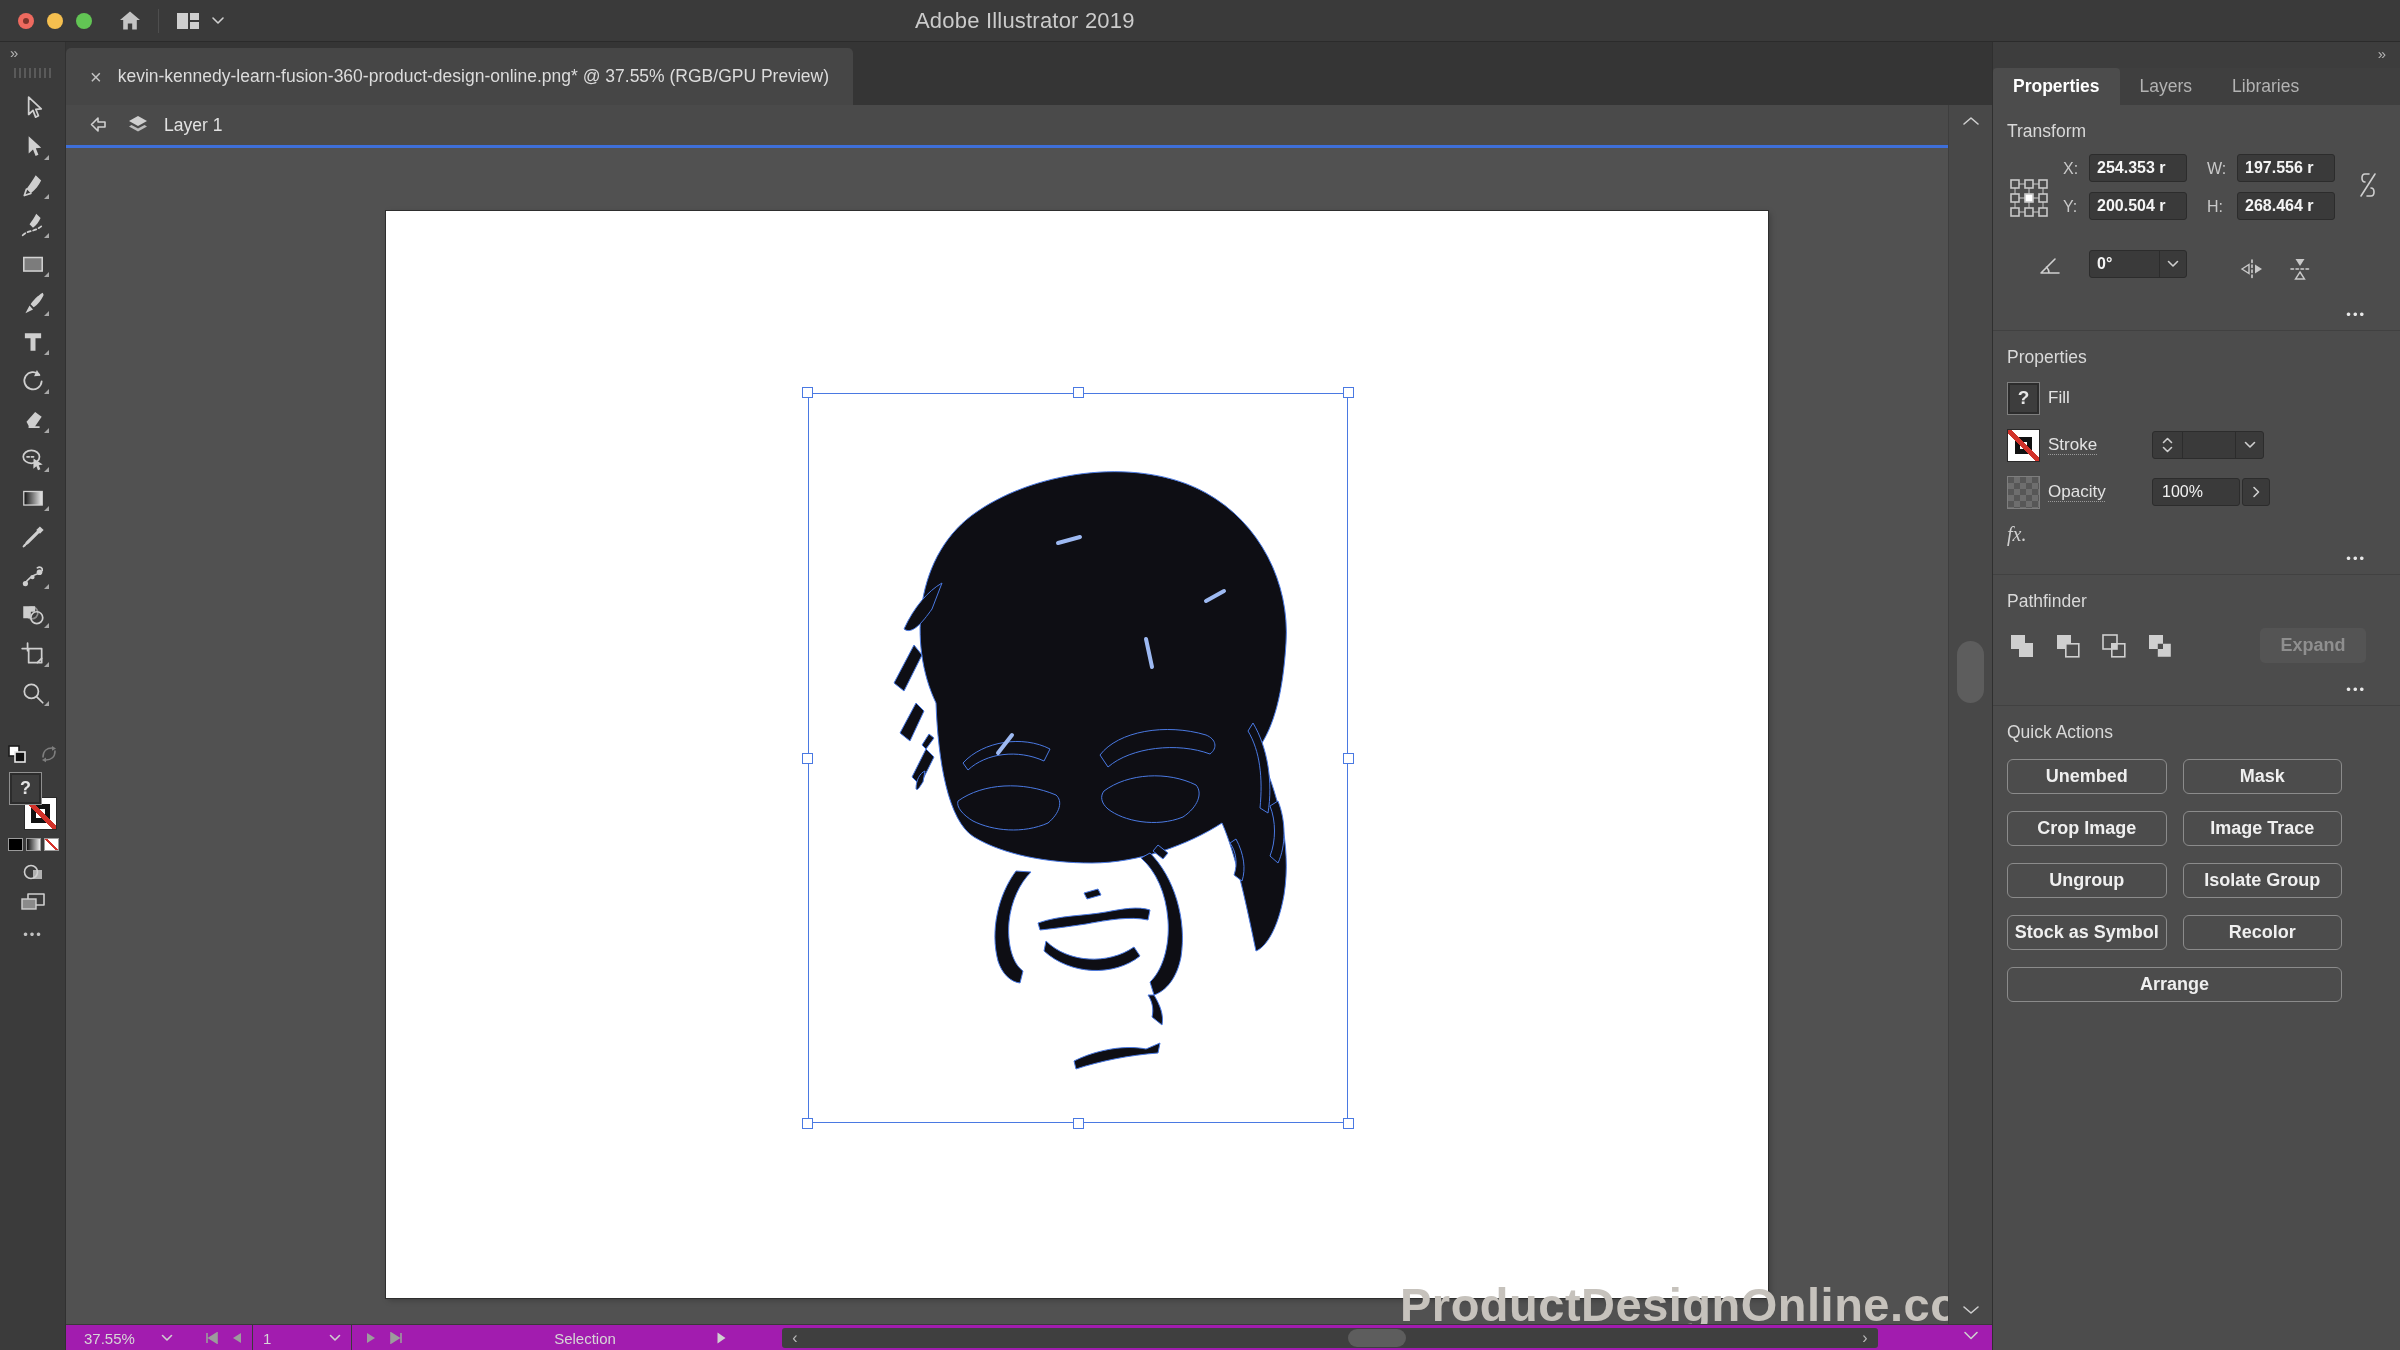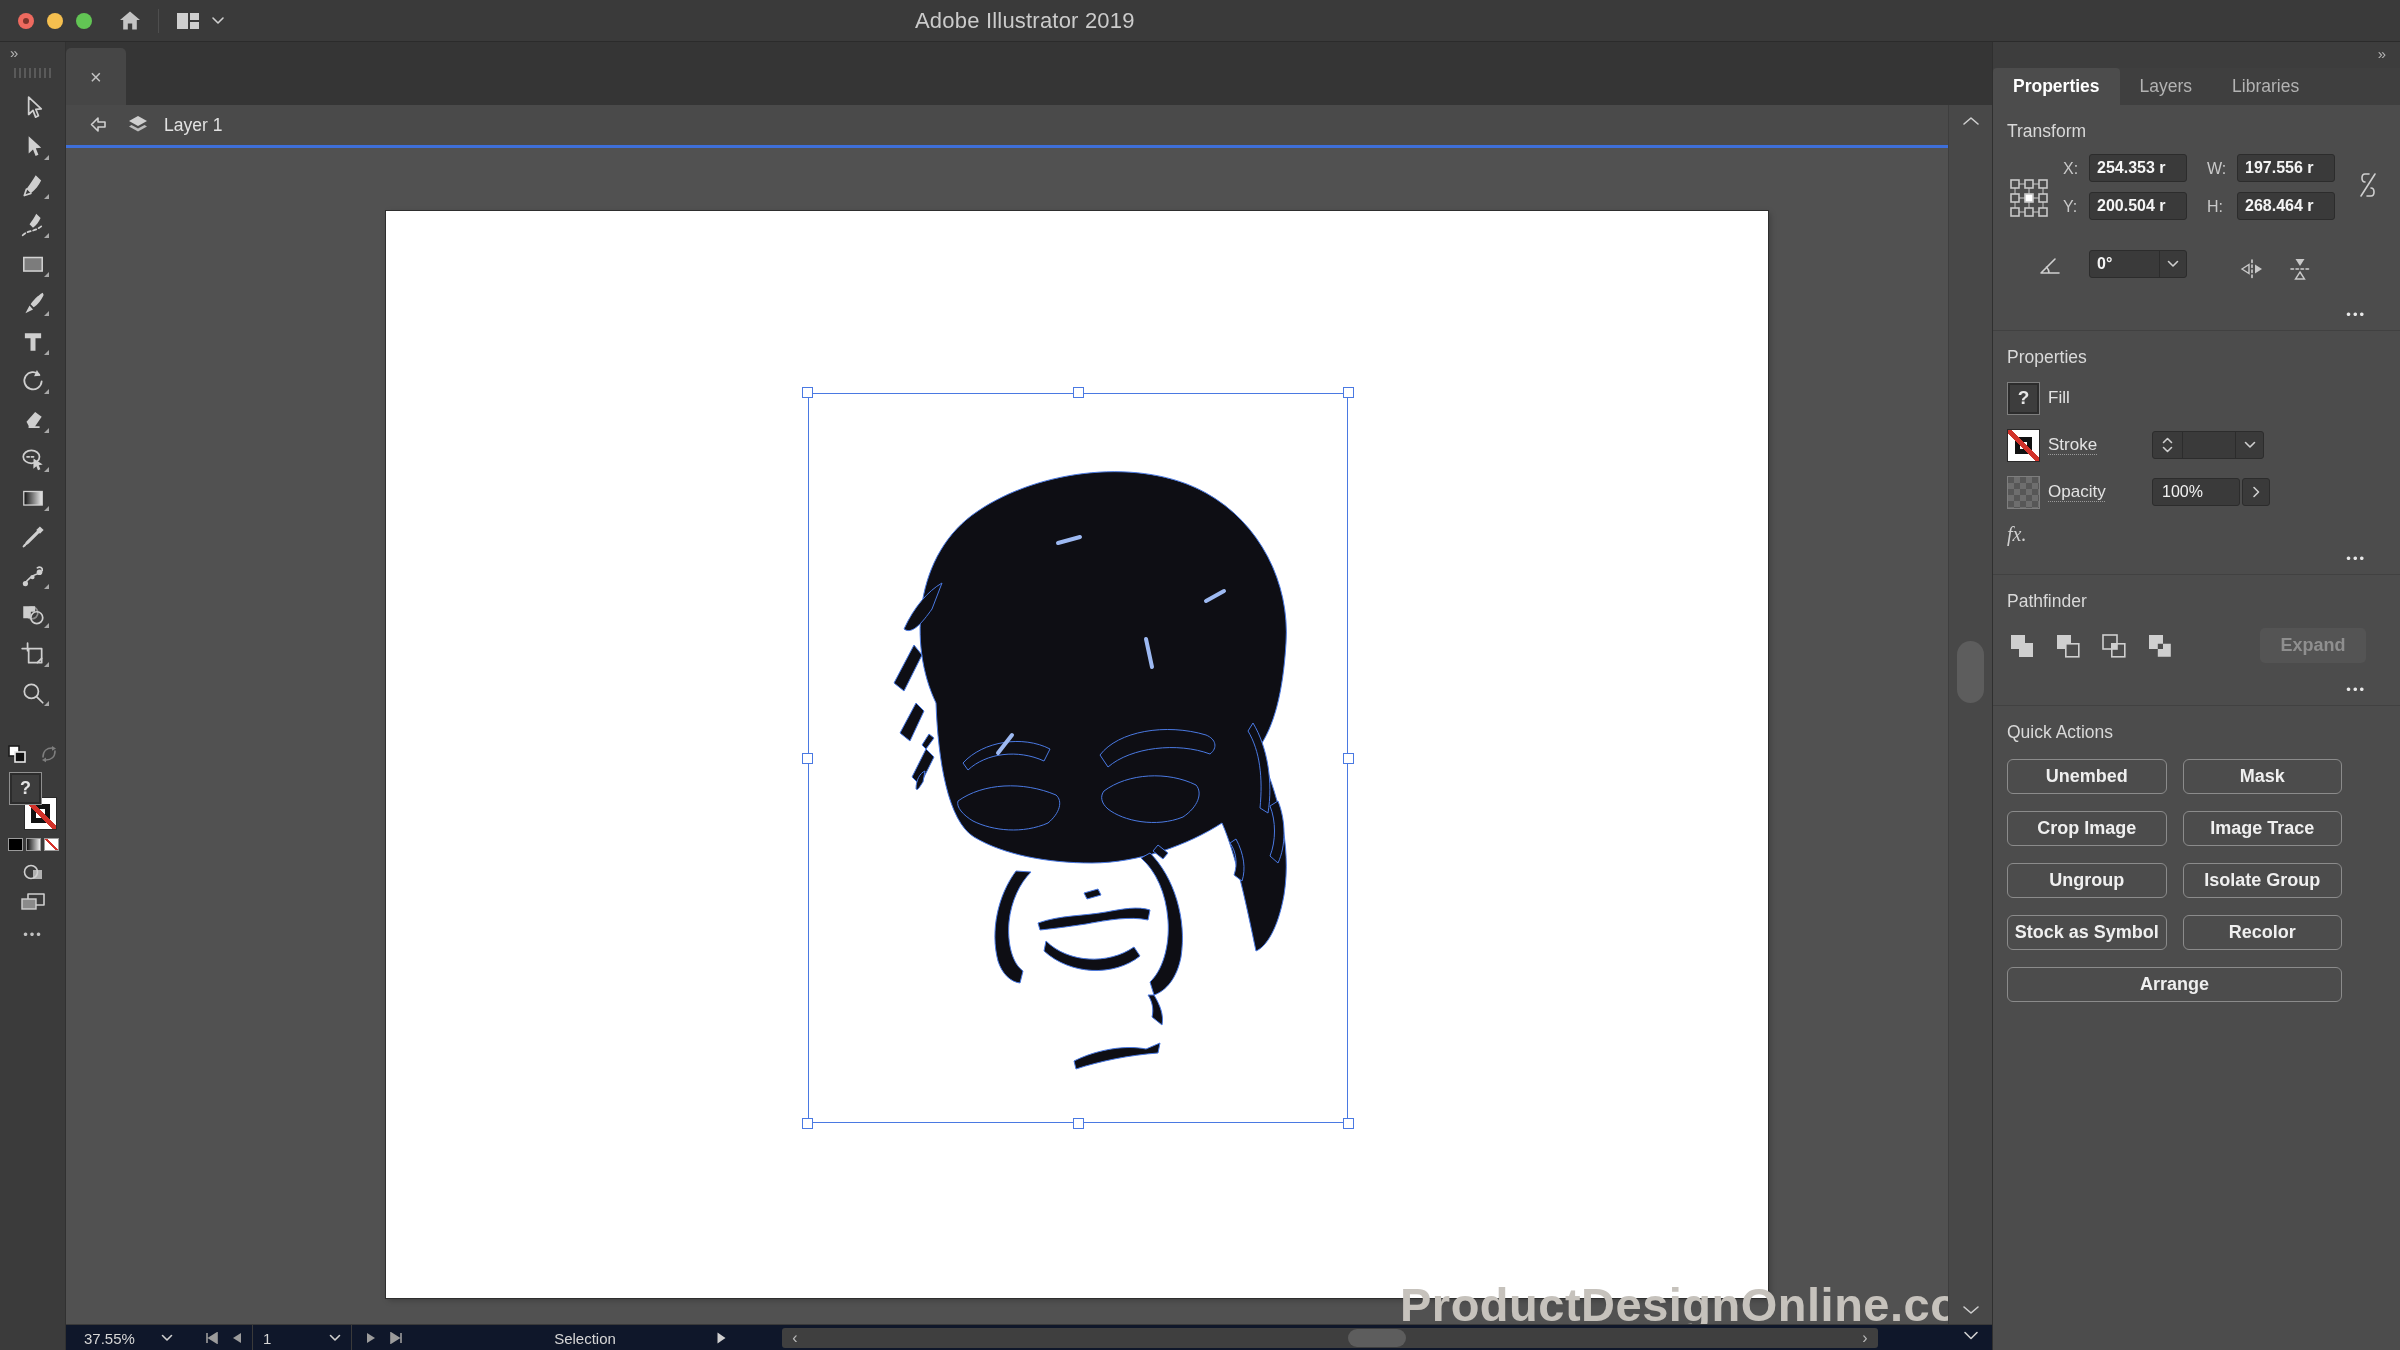"kevin-kennedy-learn-fusion-360-product-d" span.tab-title { html: none -> <span>kevin-kennedy-learn-fusion-360-product-design-online.png* @ 37.55% (RGB/GPU Preview)</span> }
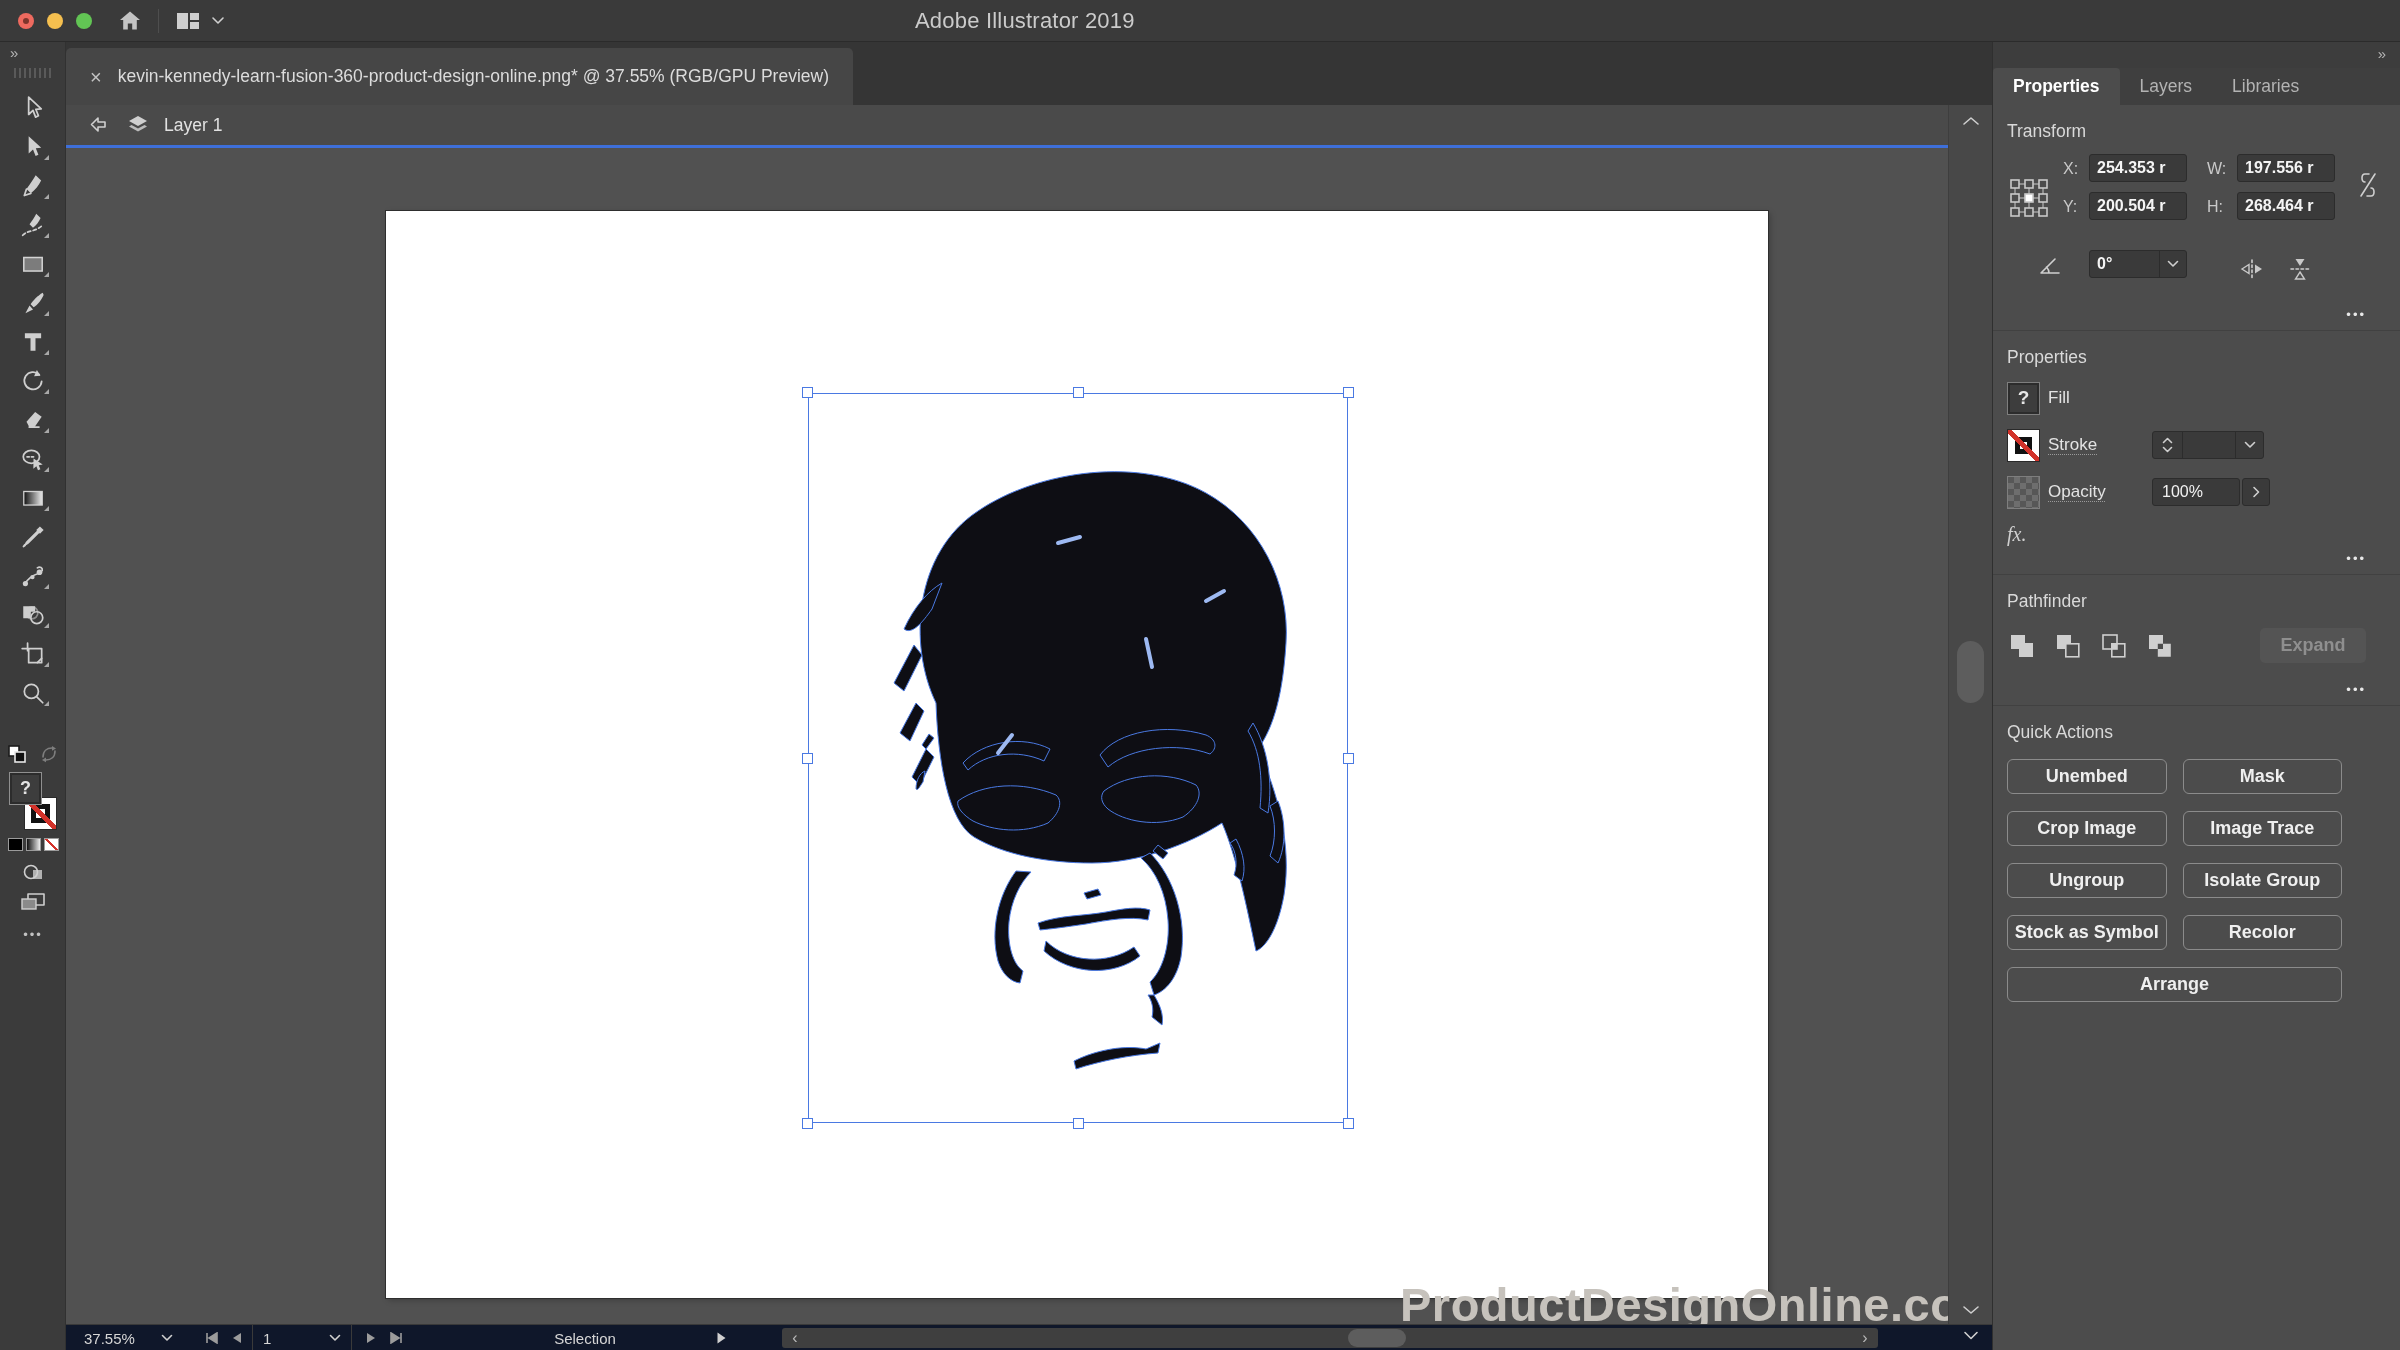"37.55%" .statusbar { background: #0f172a -> #a21caf }
